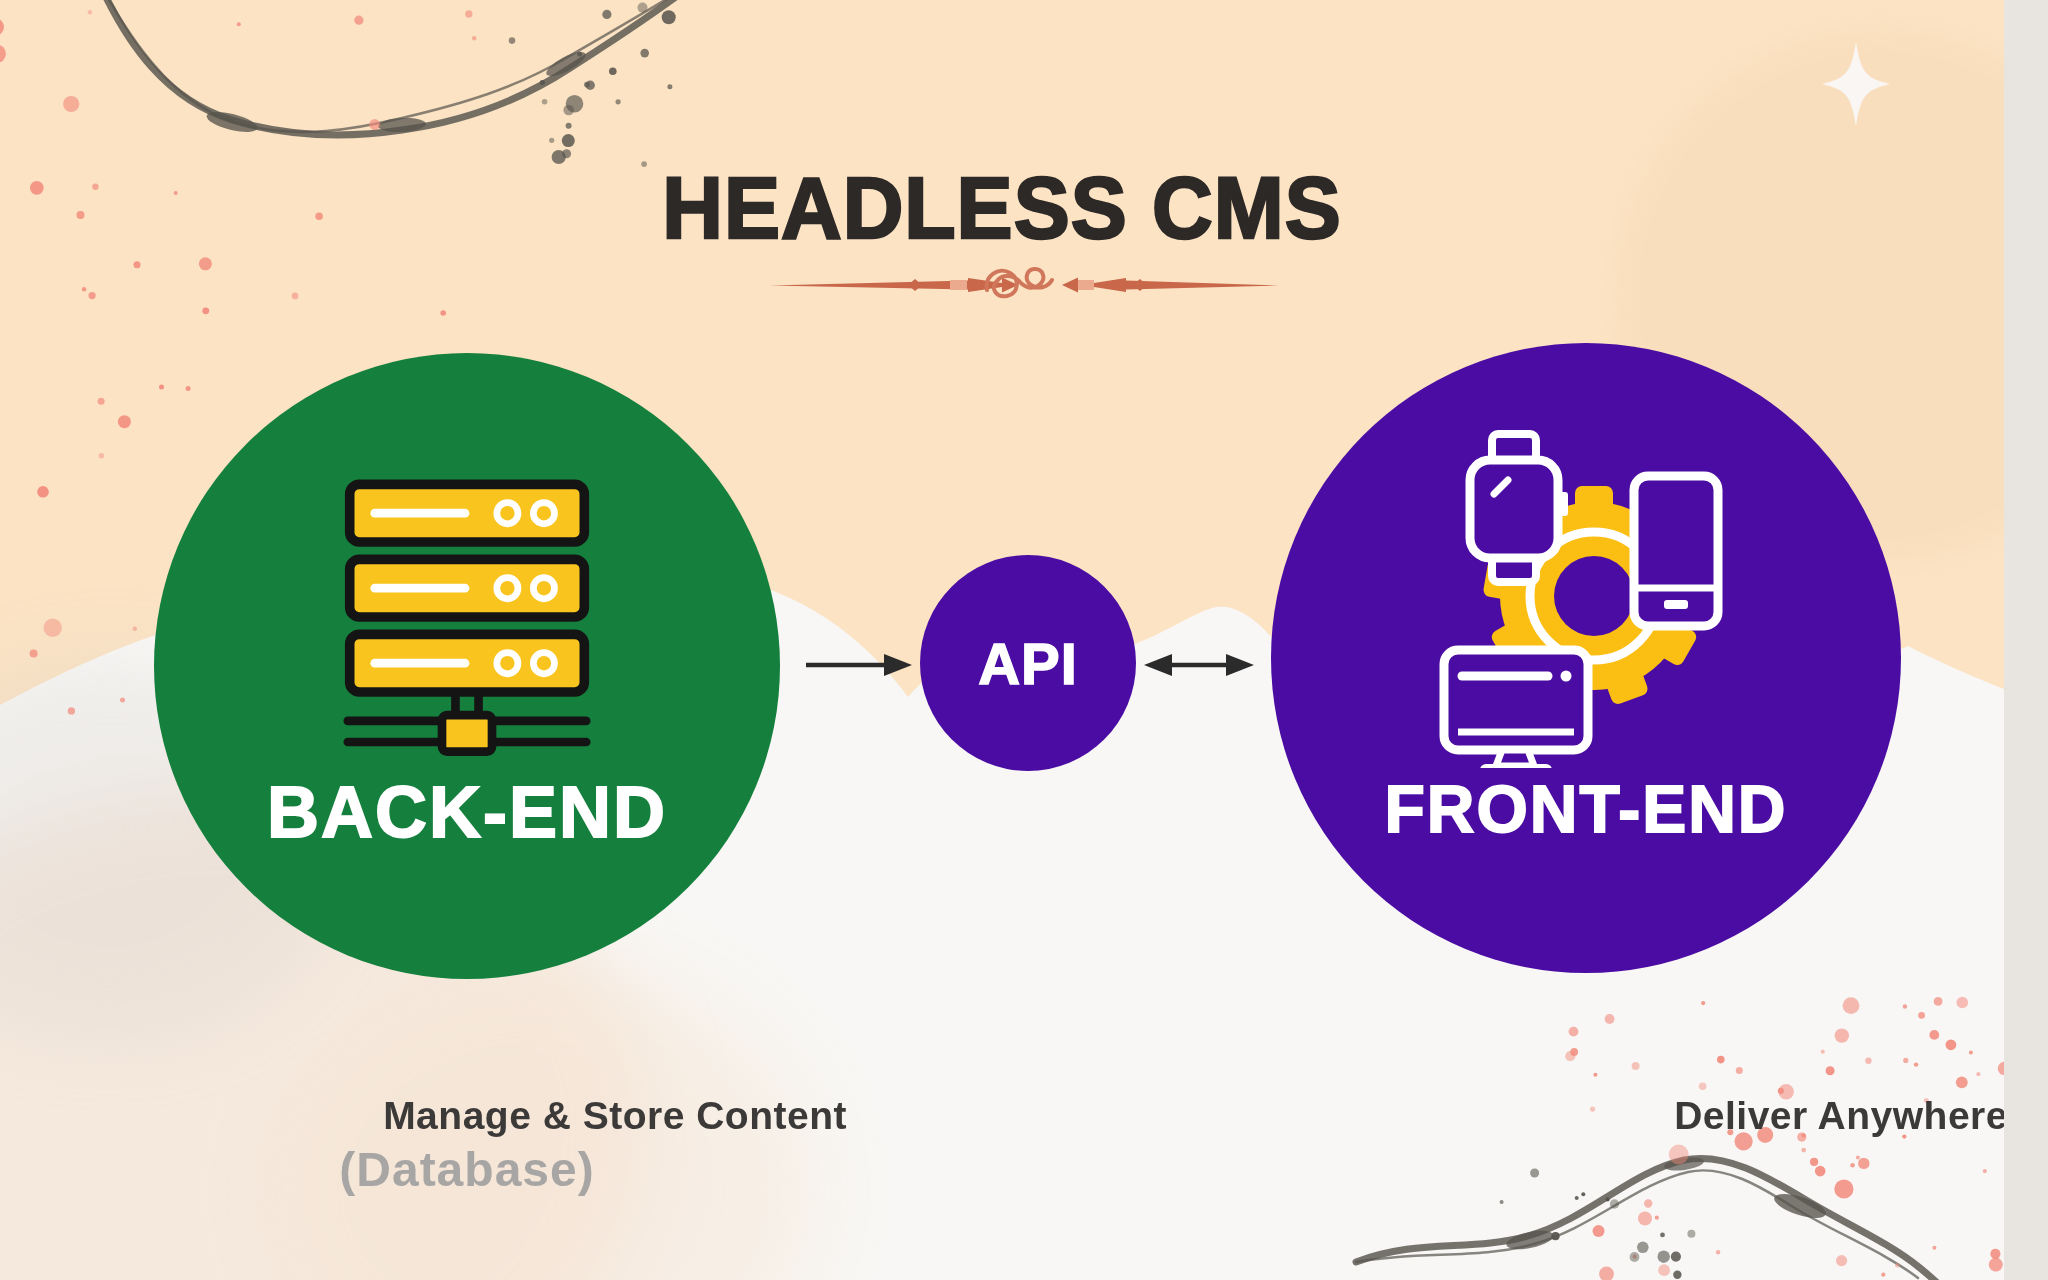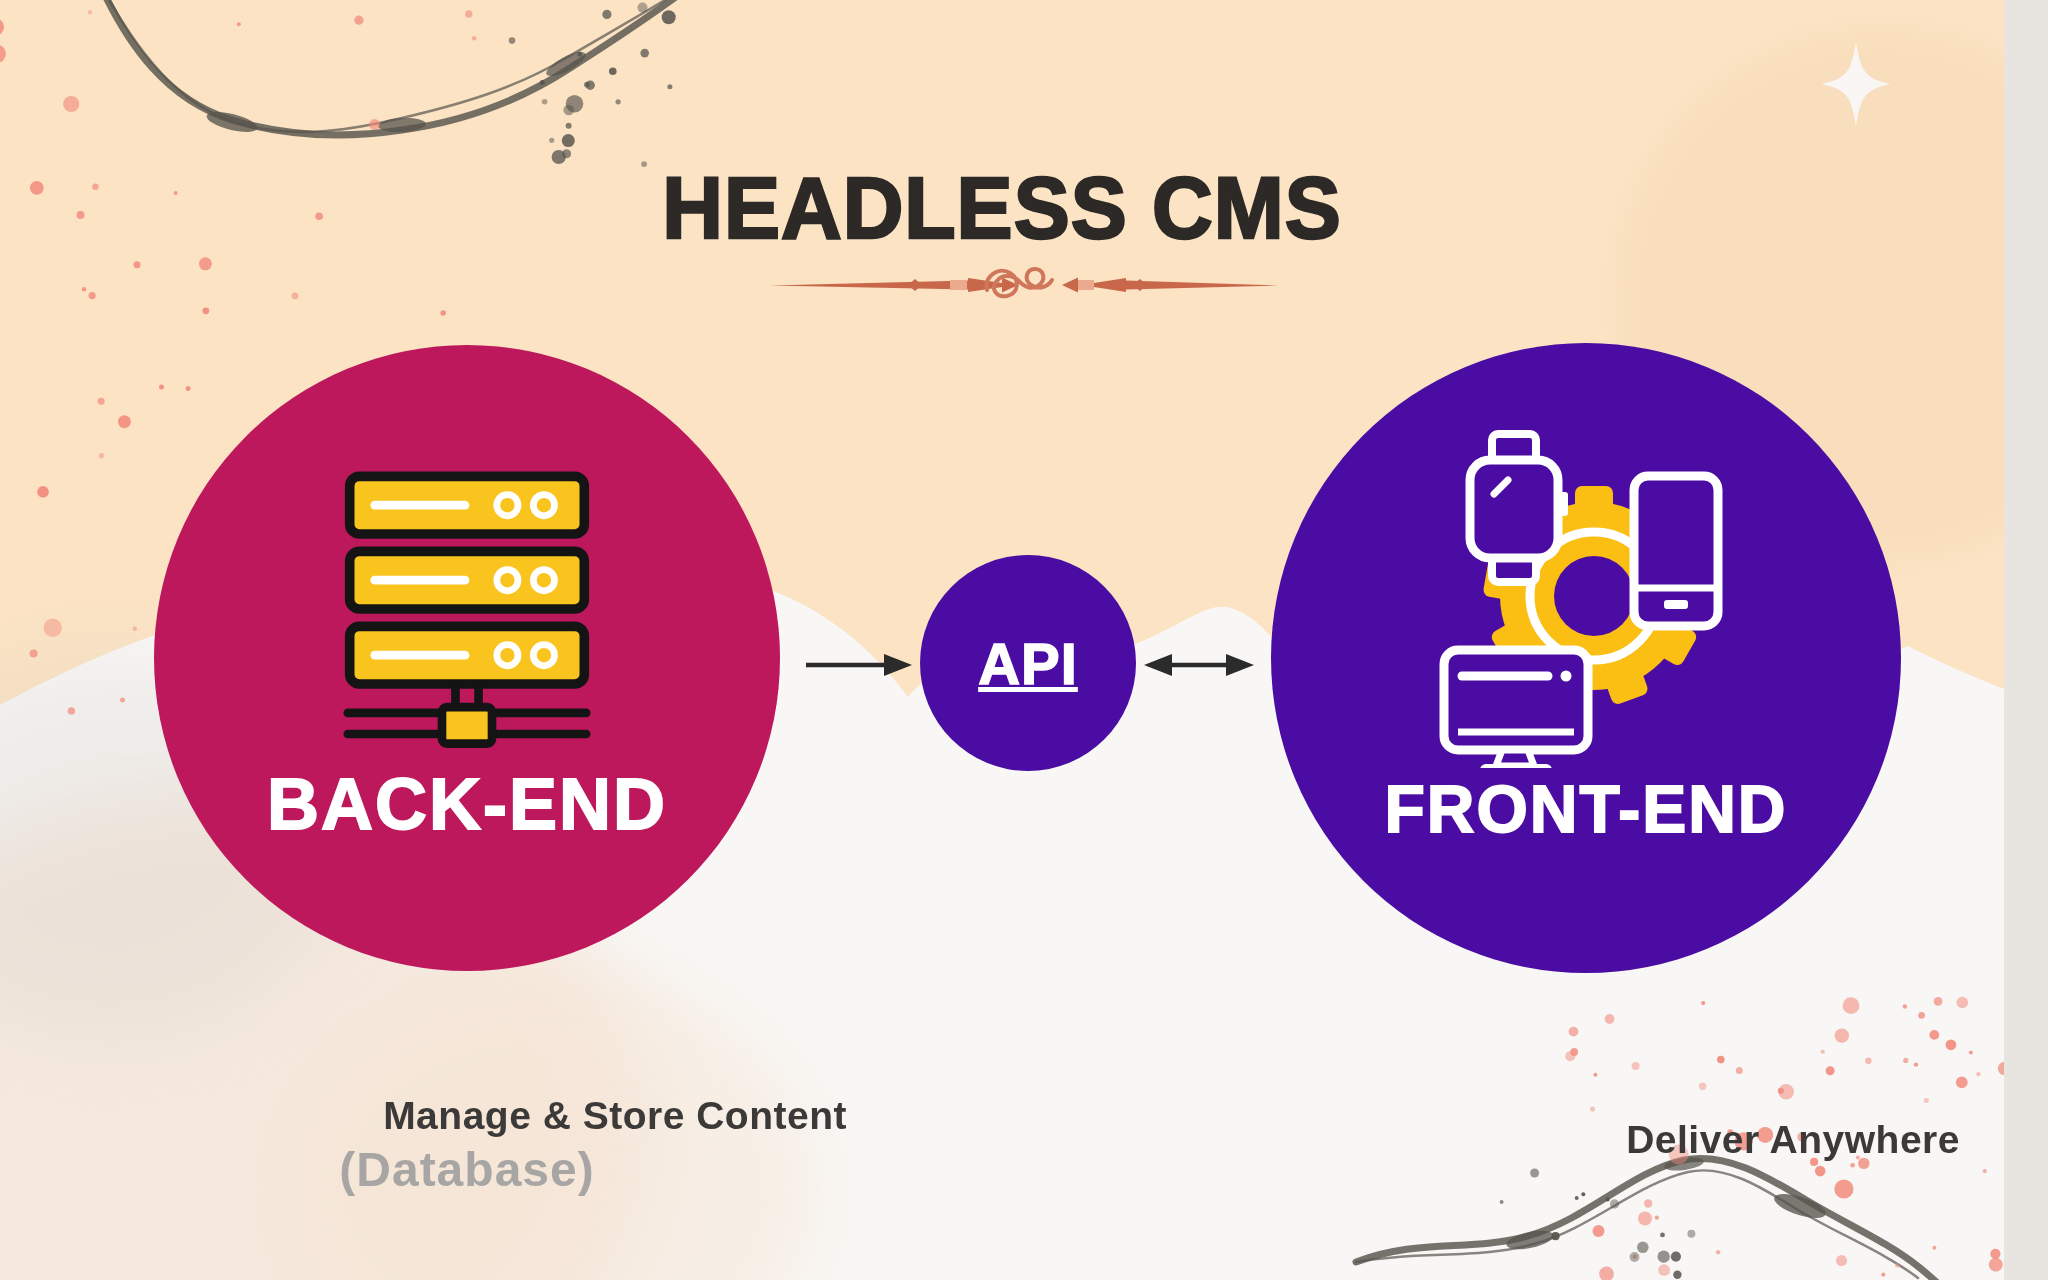"API" .label-api { text-decoration: underline -> none }
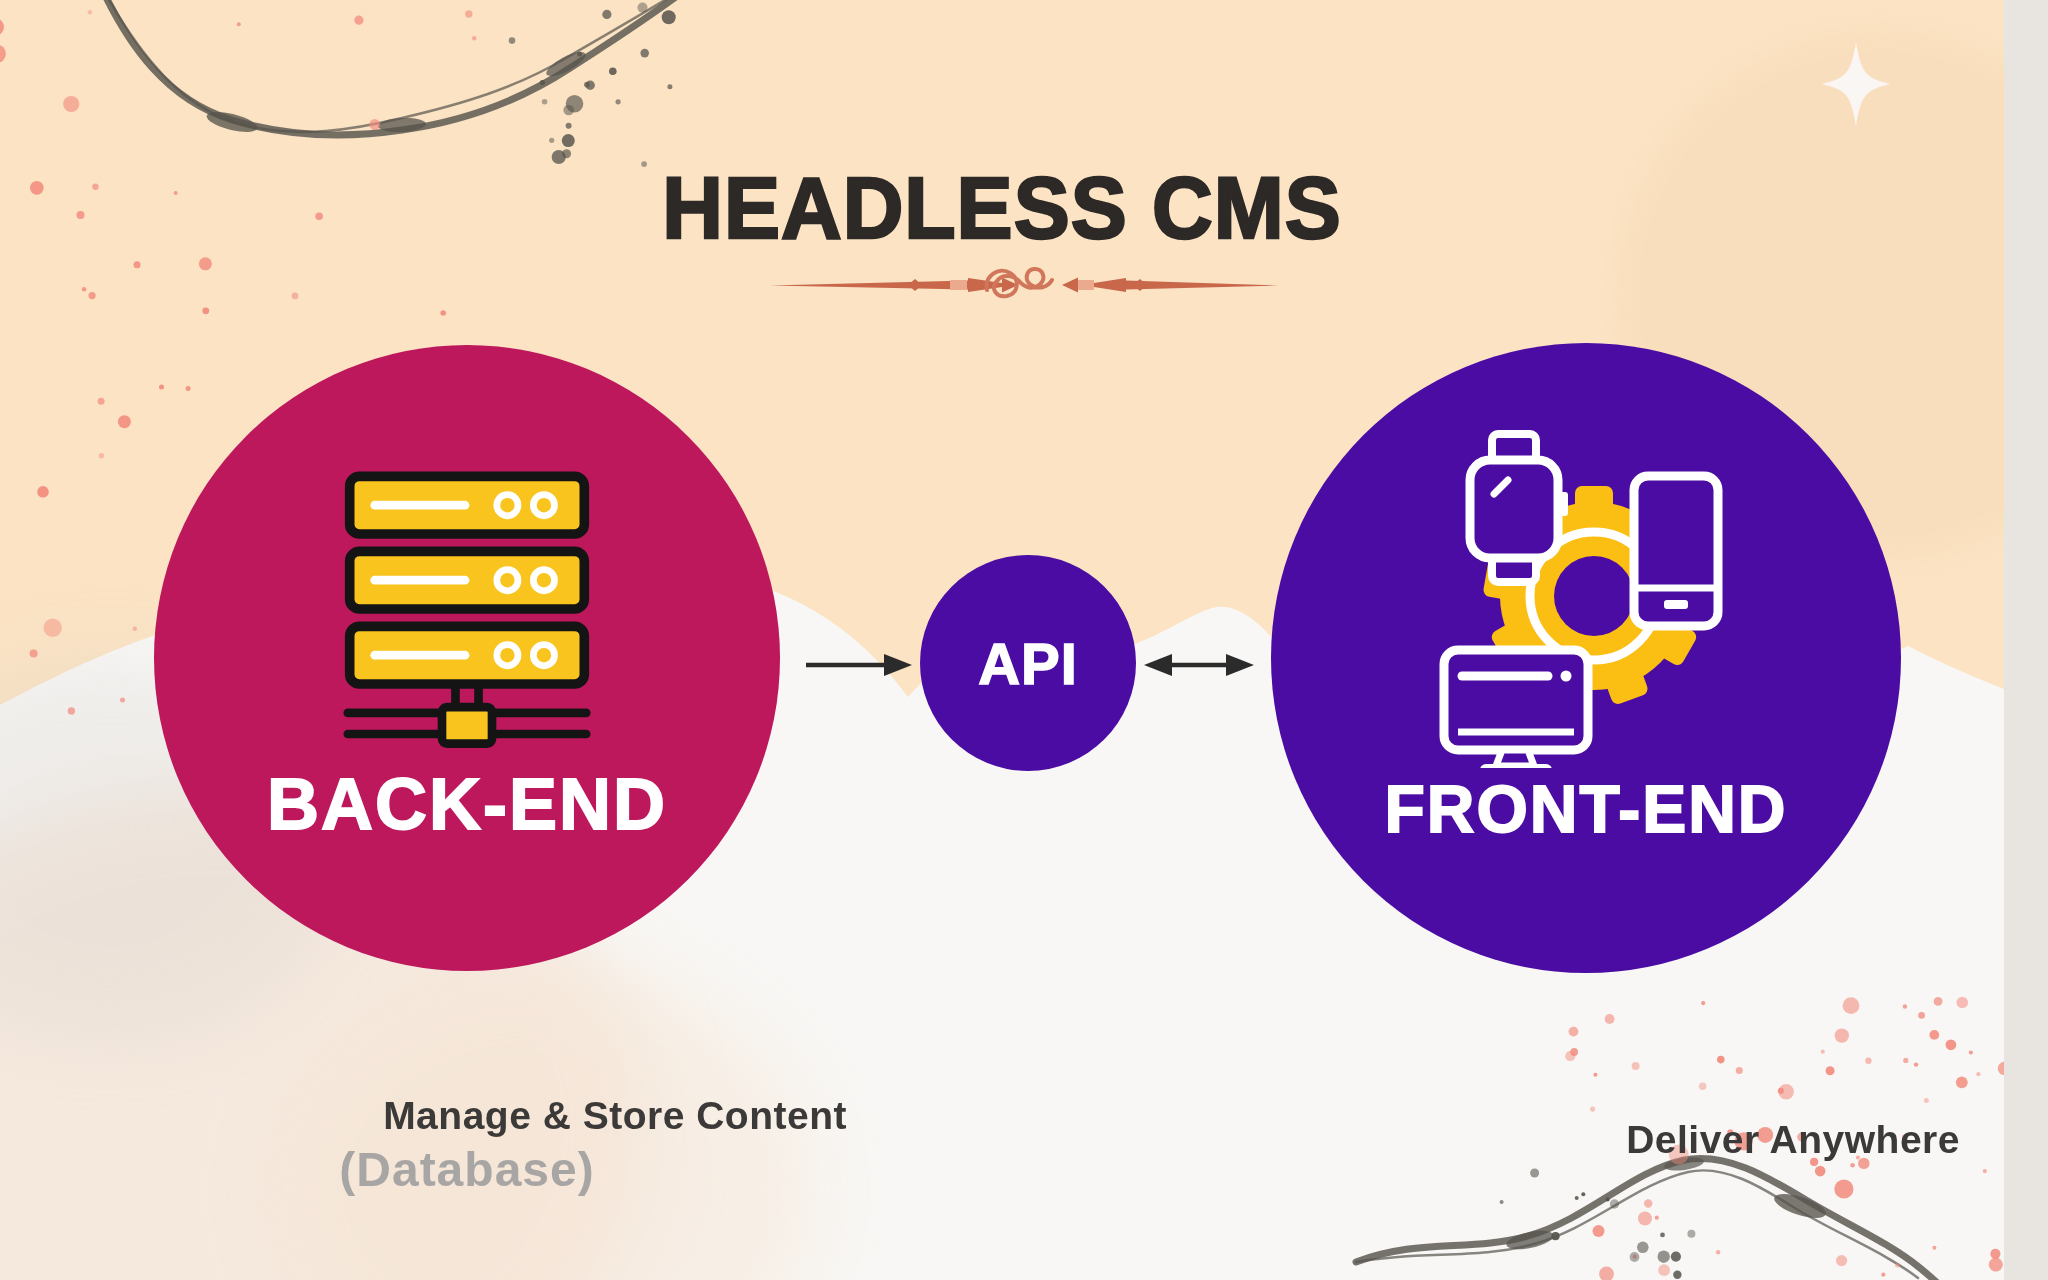"BACK-END" .circle-backend { background: #be185d -> #15803d; top: 345px -> 353px }
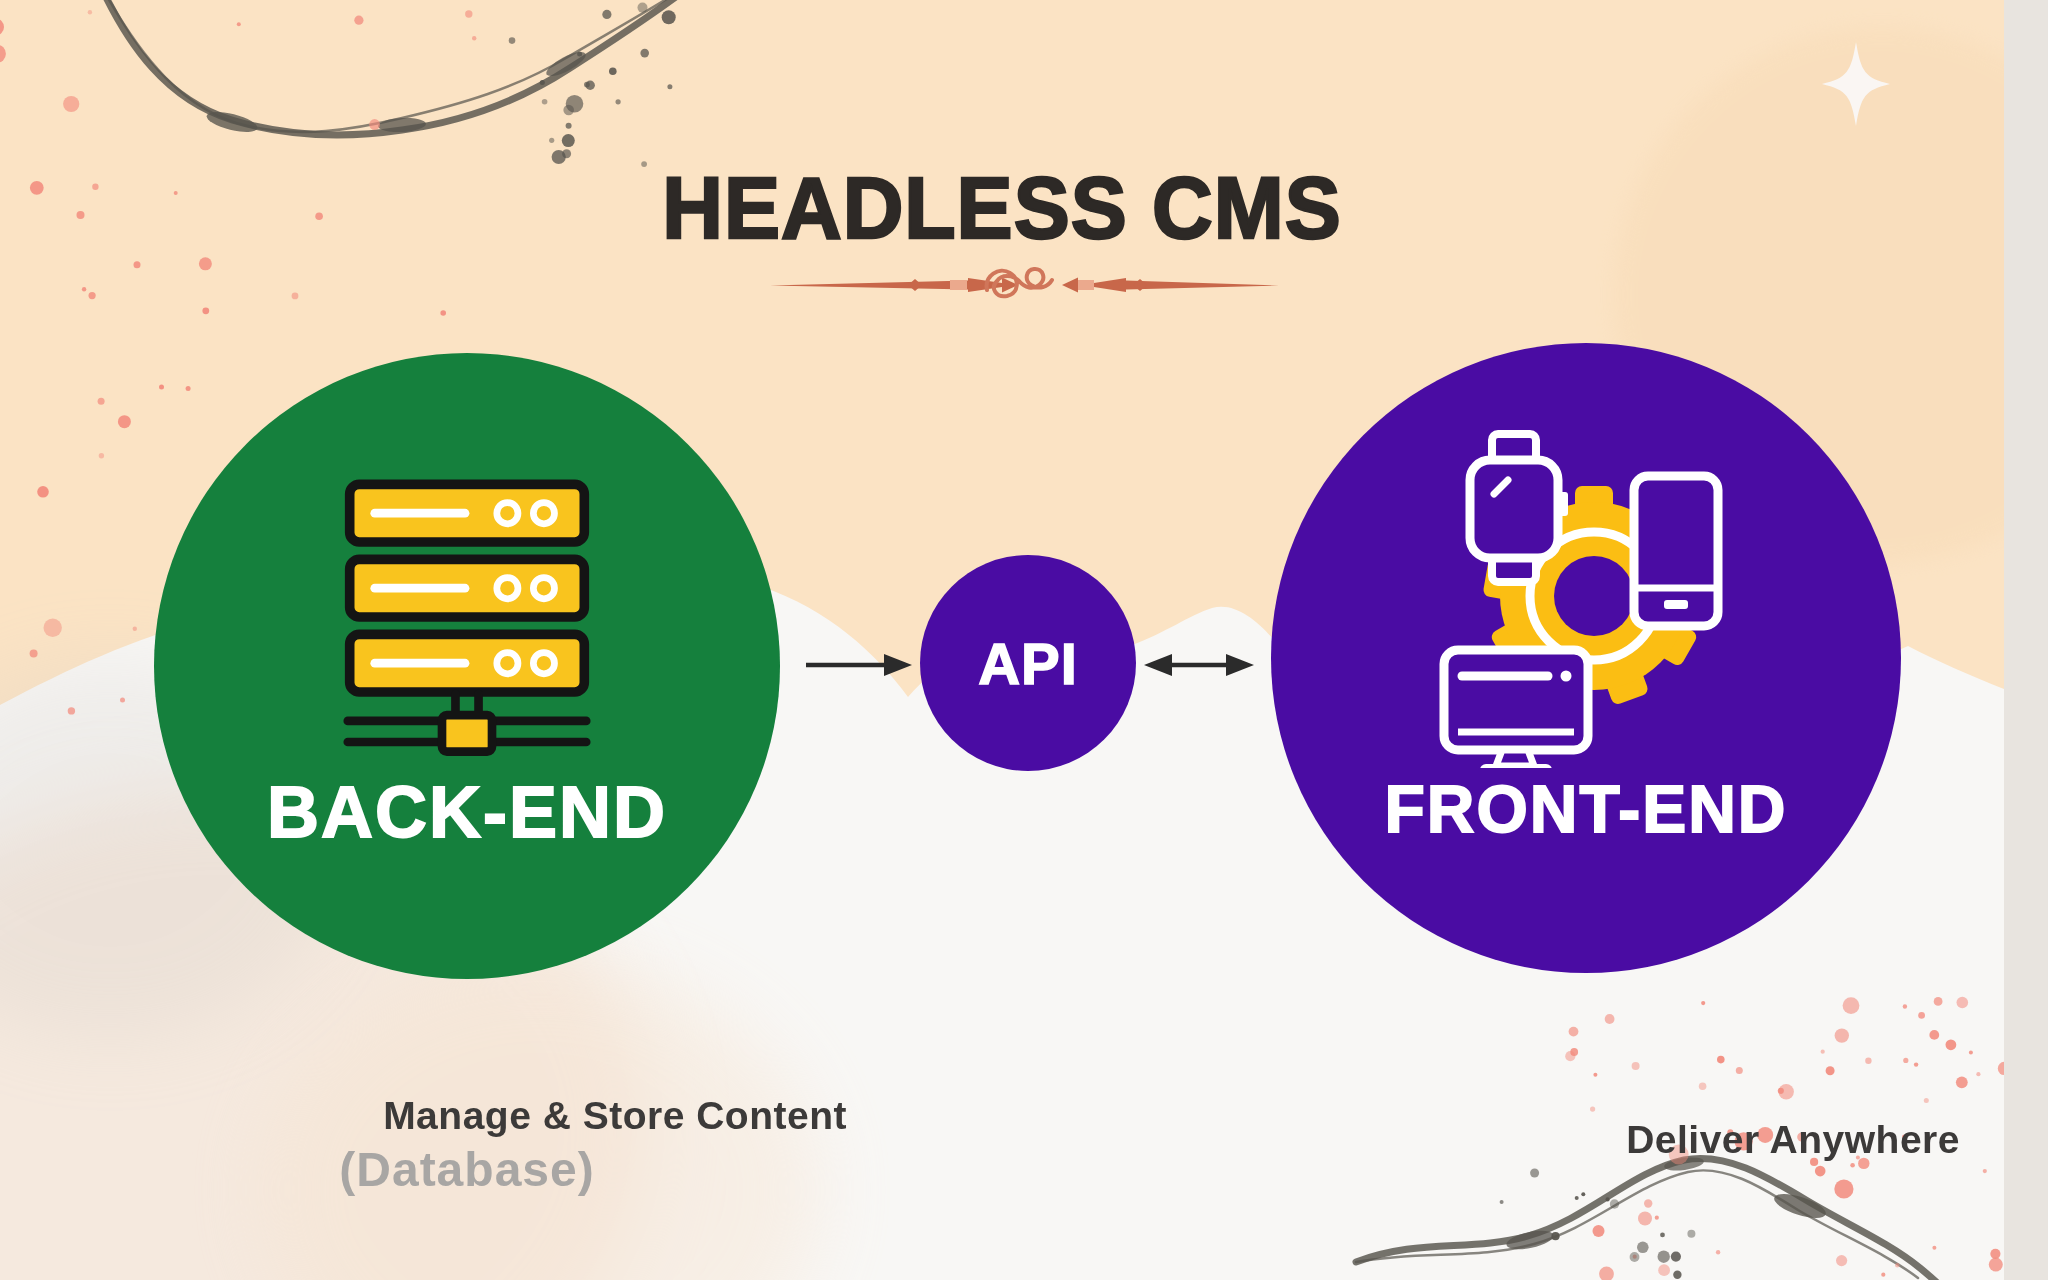"Deliver Anywhere" .caption-frontend { left: 1200px -> 1248px; margin-top: 24px -> none }
